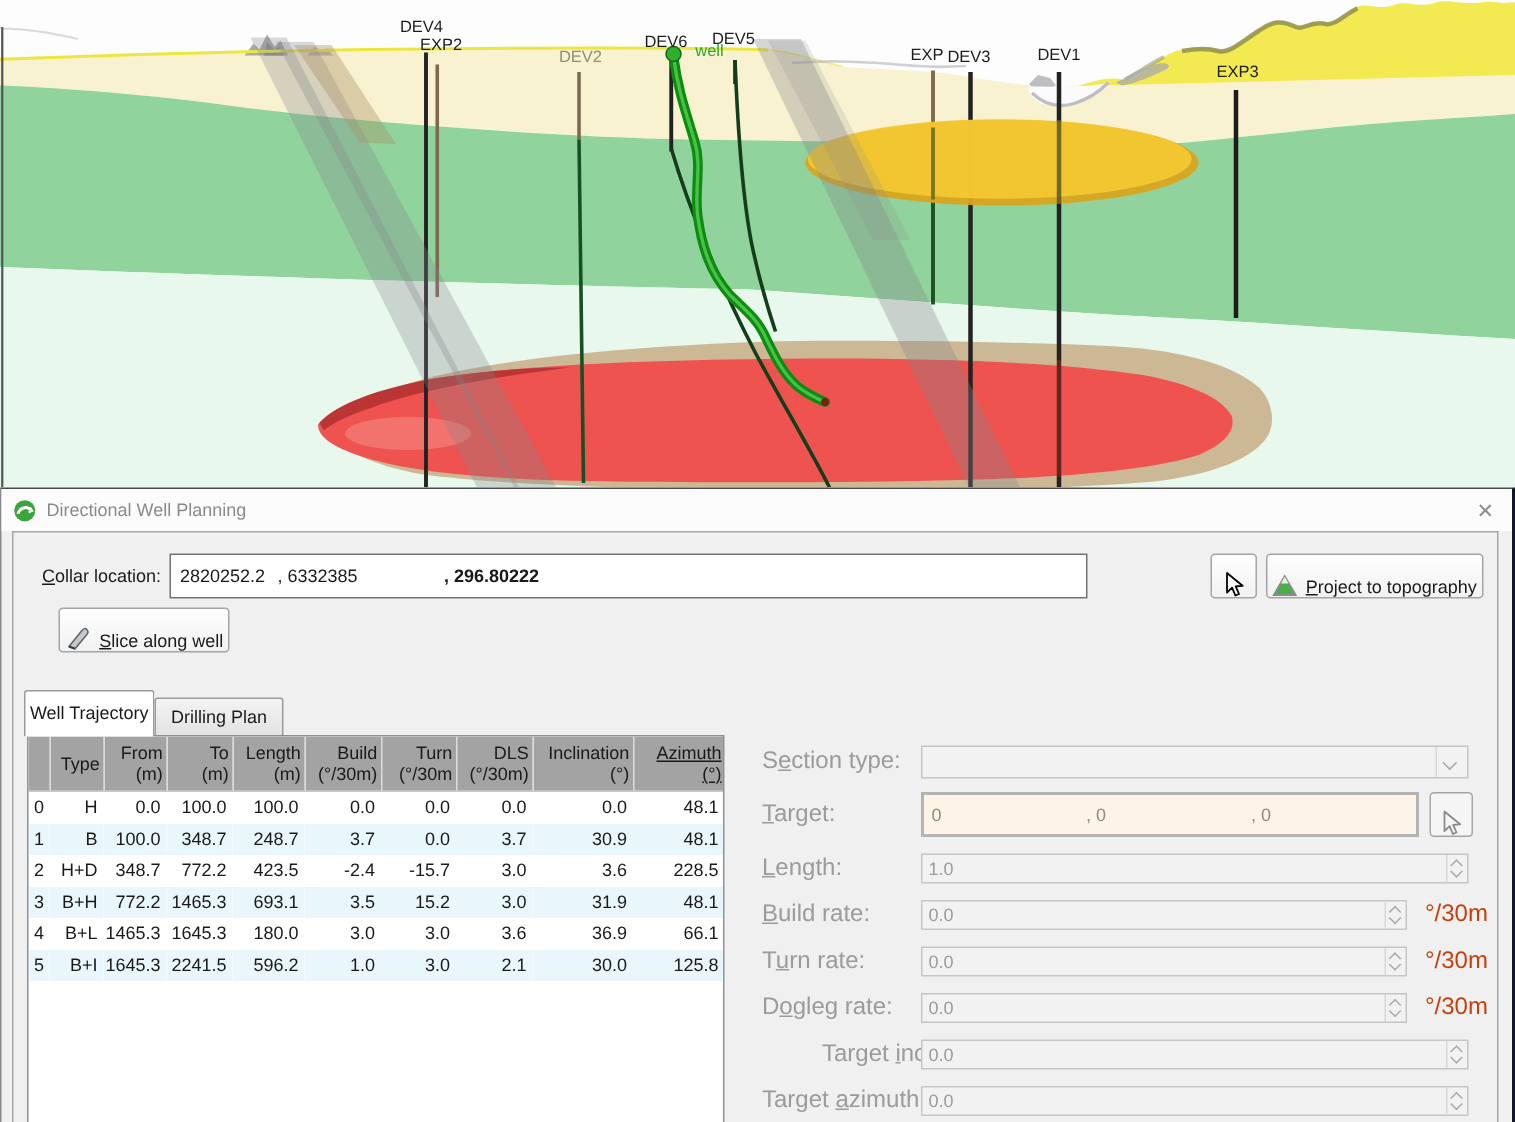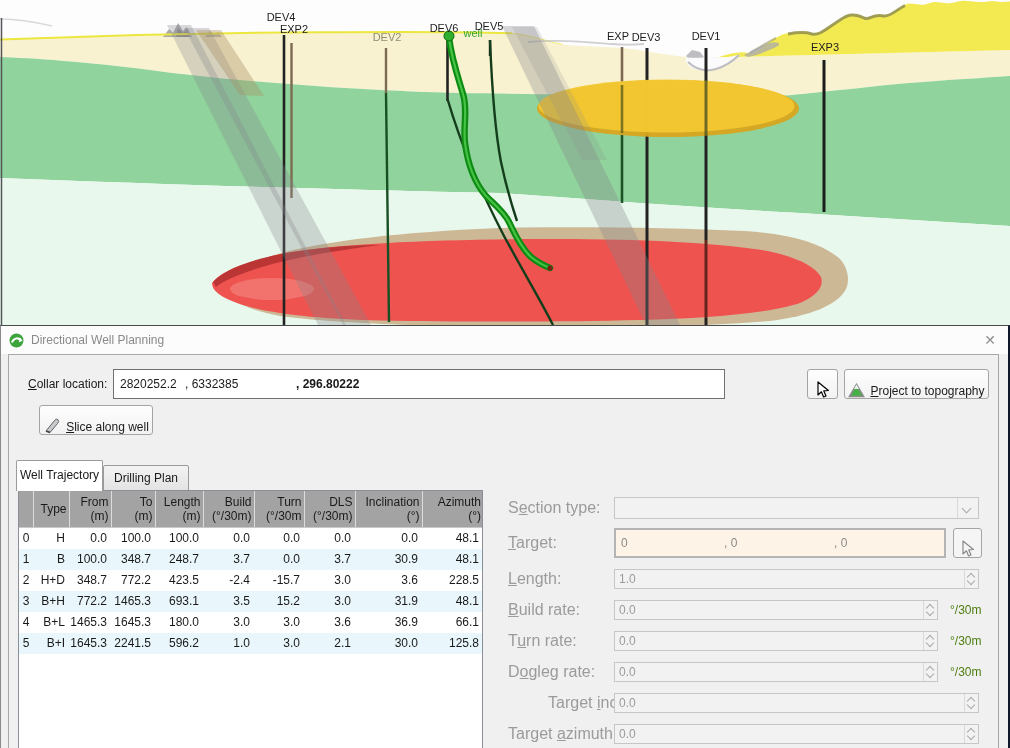"Azimuth" .tbl thead th:last-child { text-decoration: none -> underline }
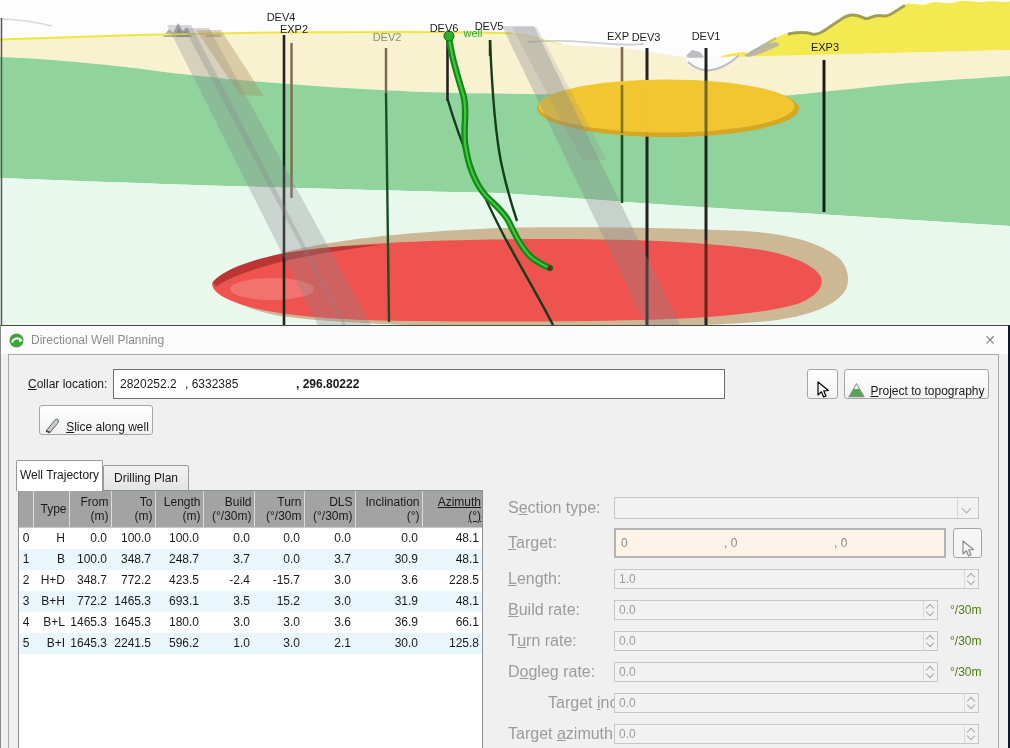"°/30m" .unit { color: #4d7c0f -> #c2410c; font-size: 12px -> 16px }
